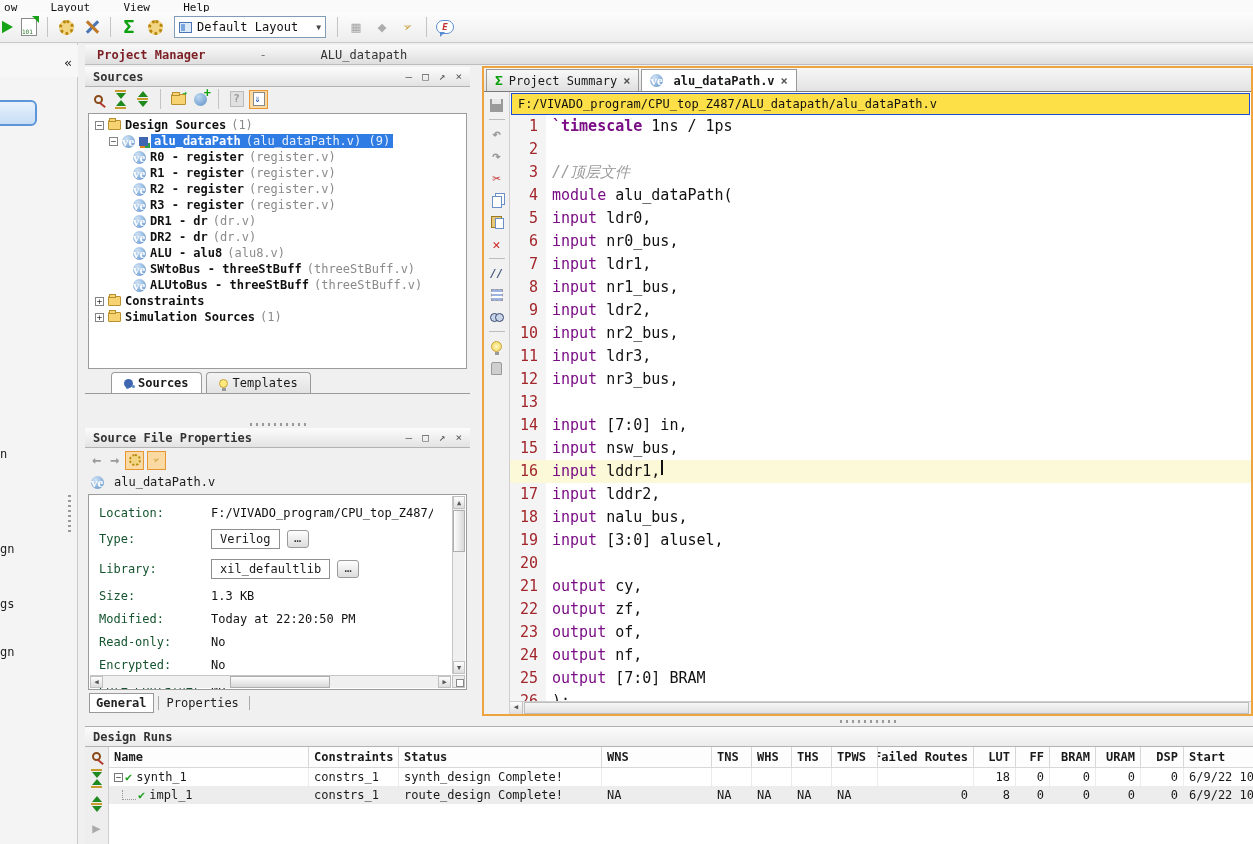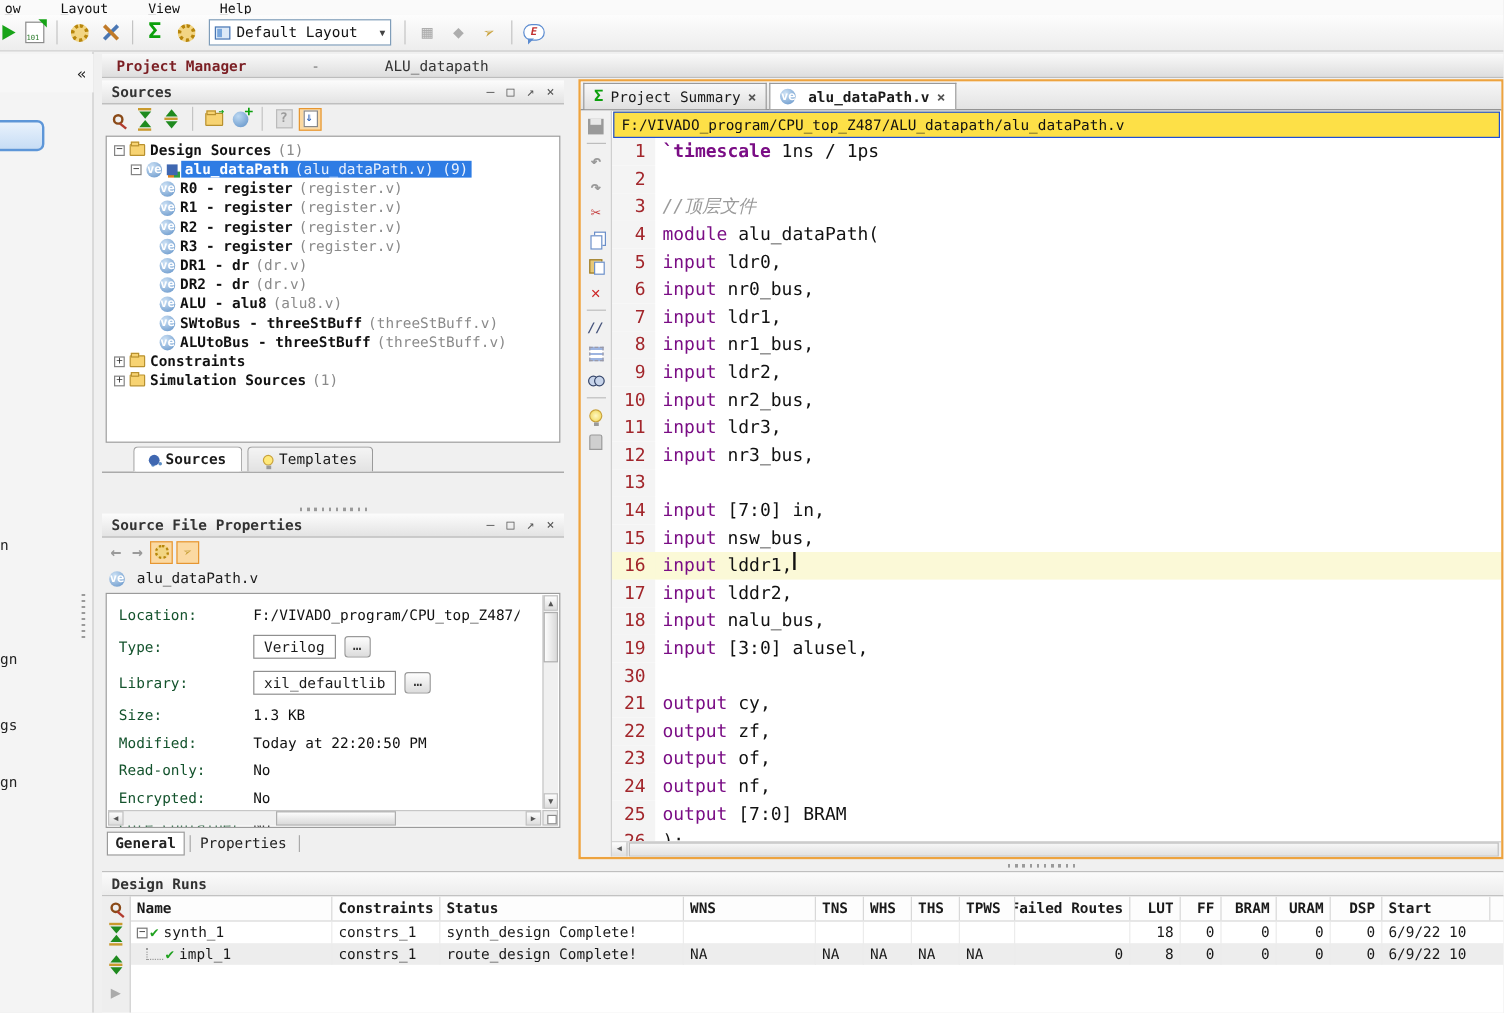"ve" .ticon.ve { font-family: none -> Liberation Serif, serif; font-size: 10px -> 13px; text-align: center -> left }
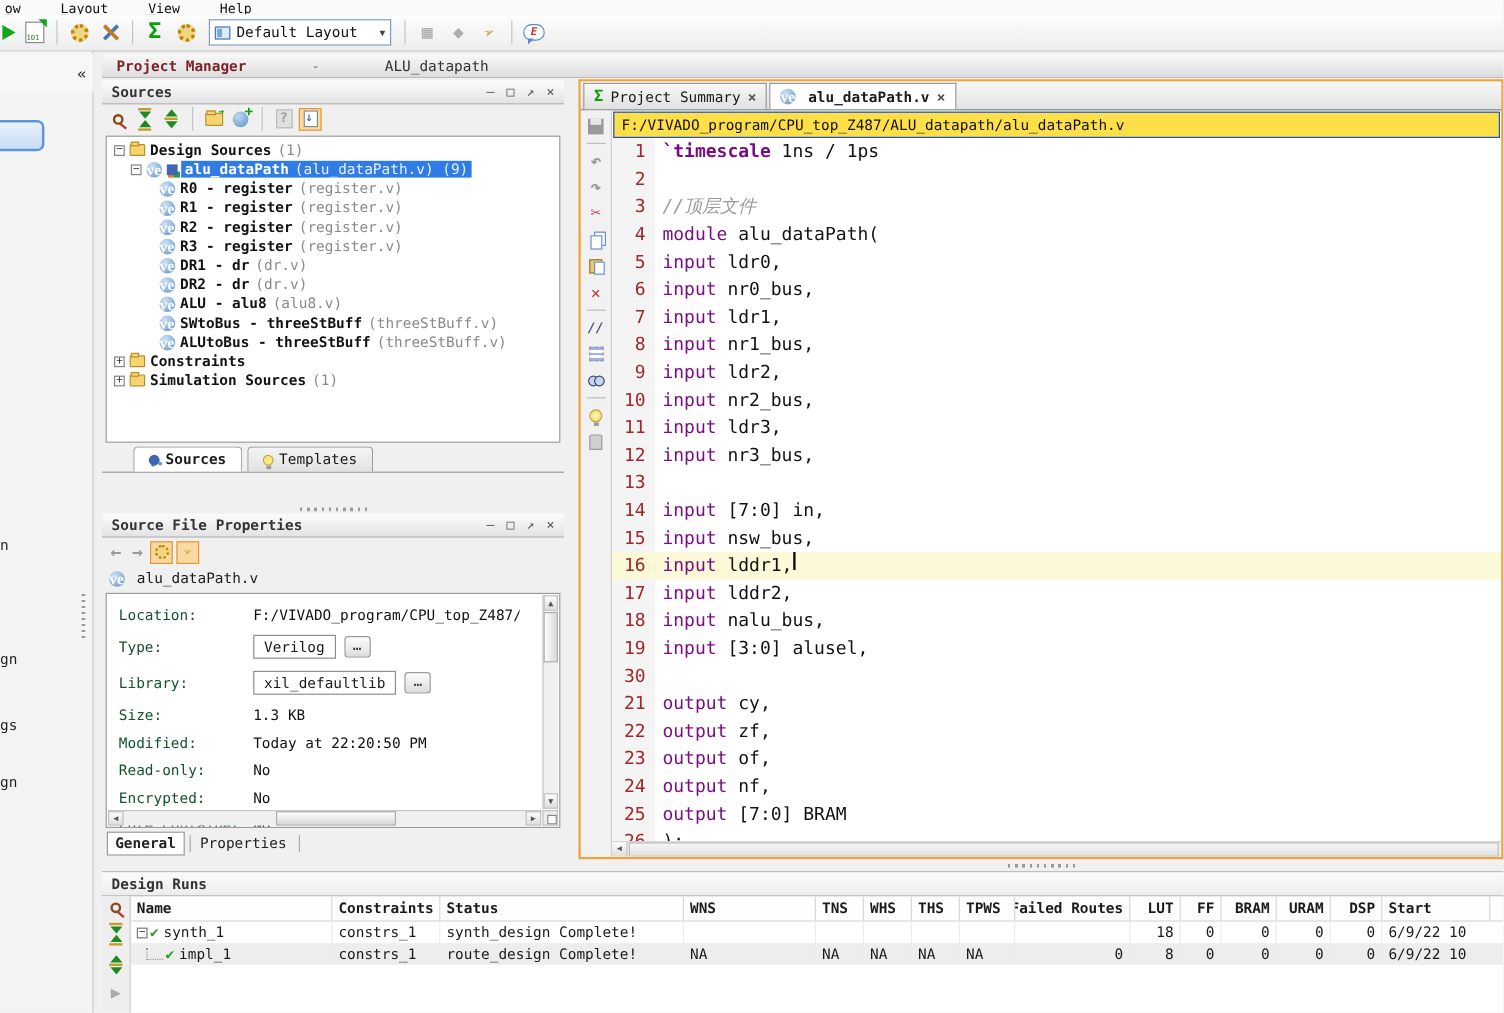"30" span.lnum { text: 30 -> 20 }
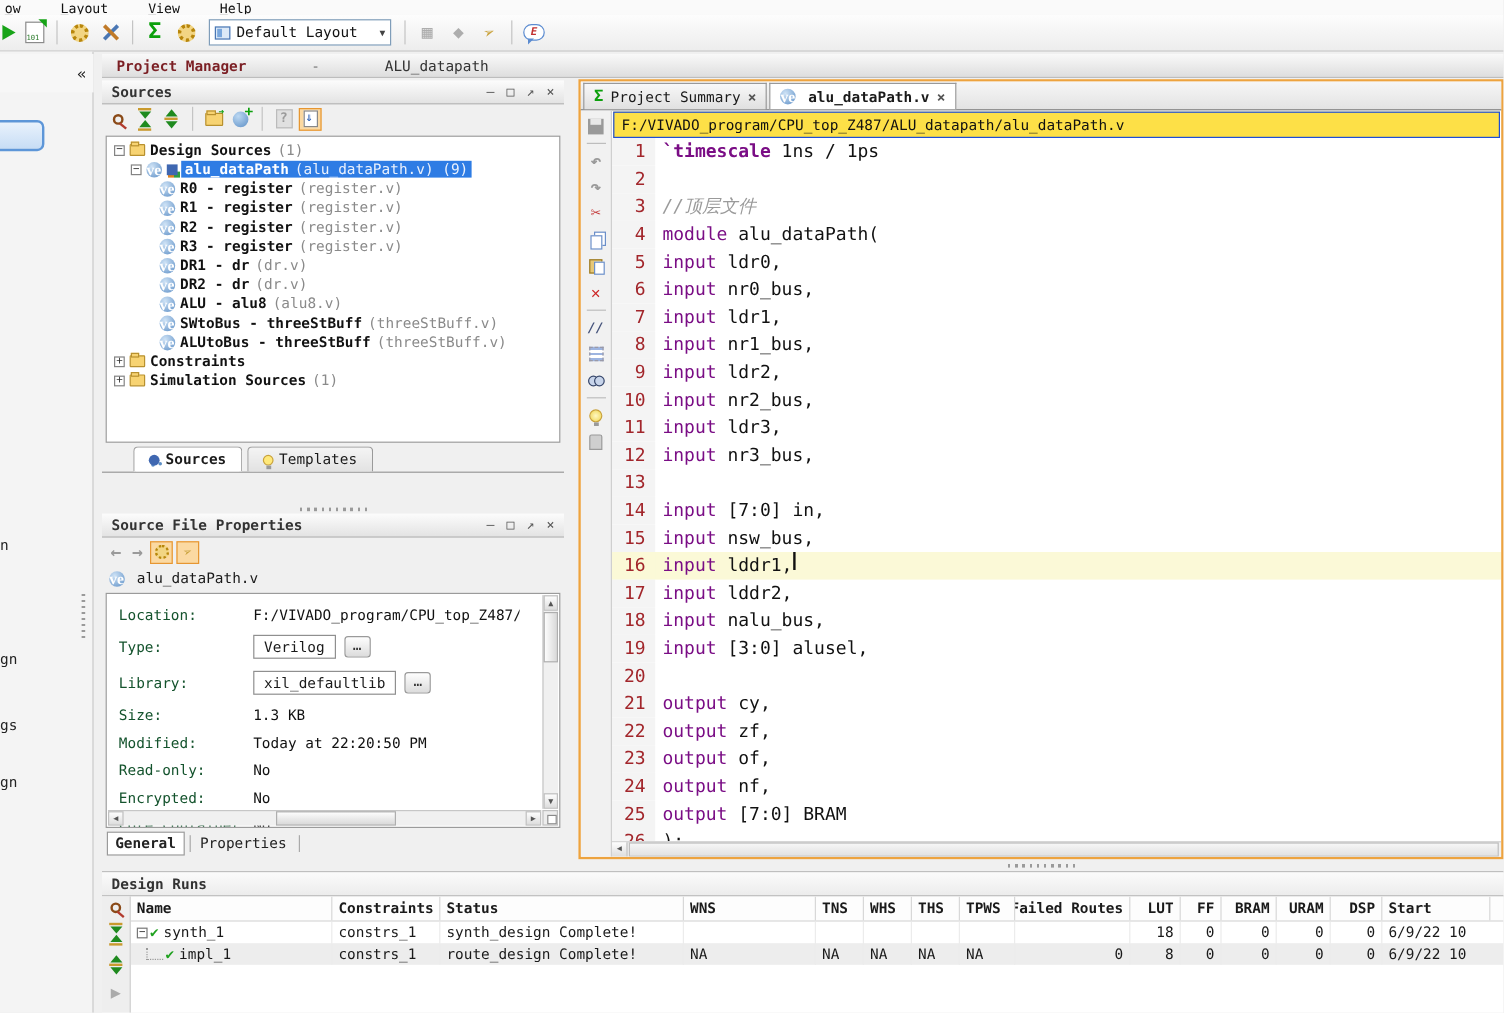"Name" .c-name { width: 168px -> 200px }
